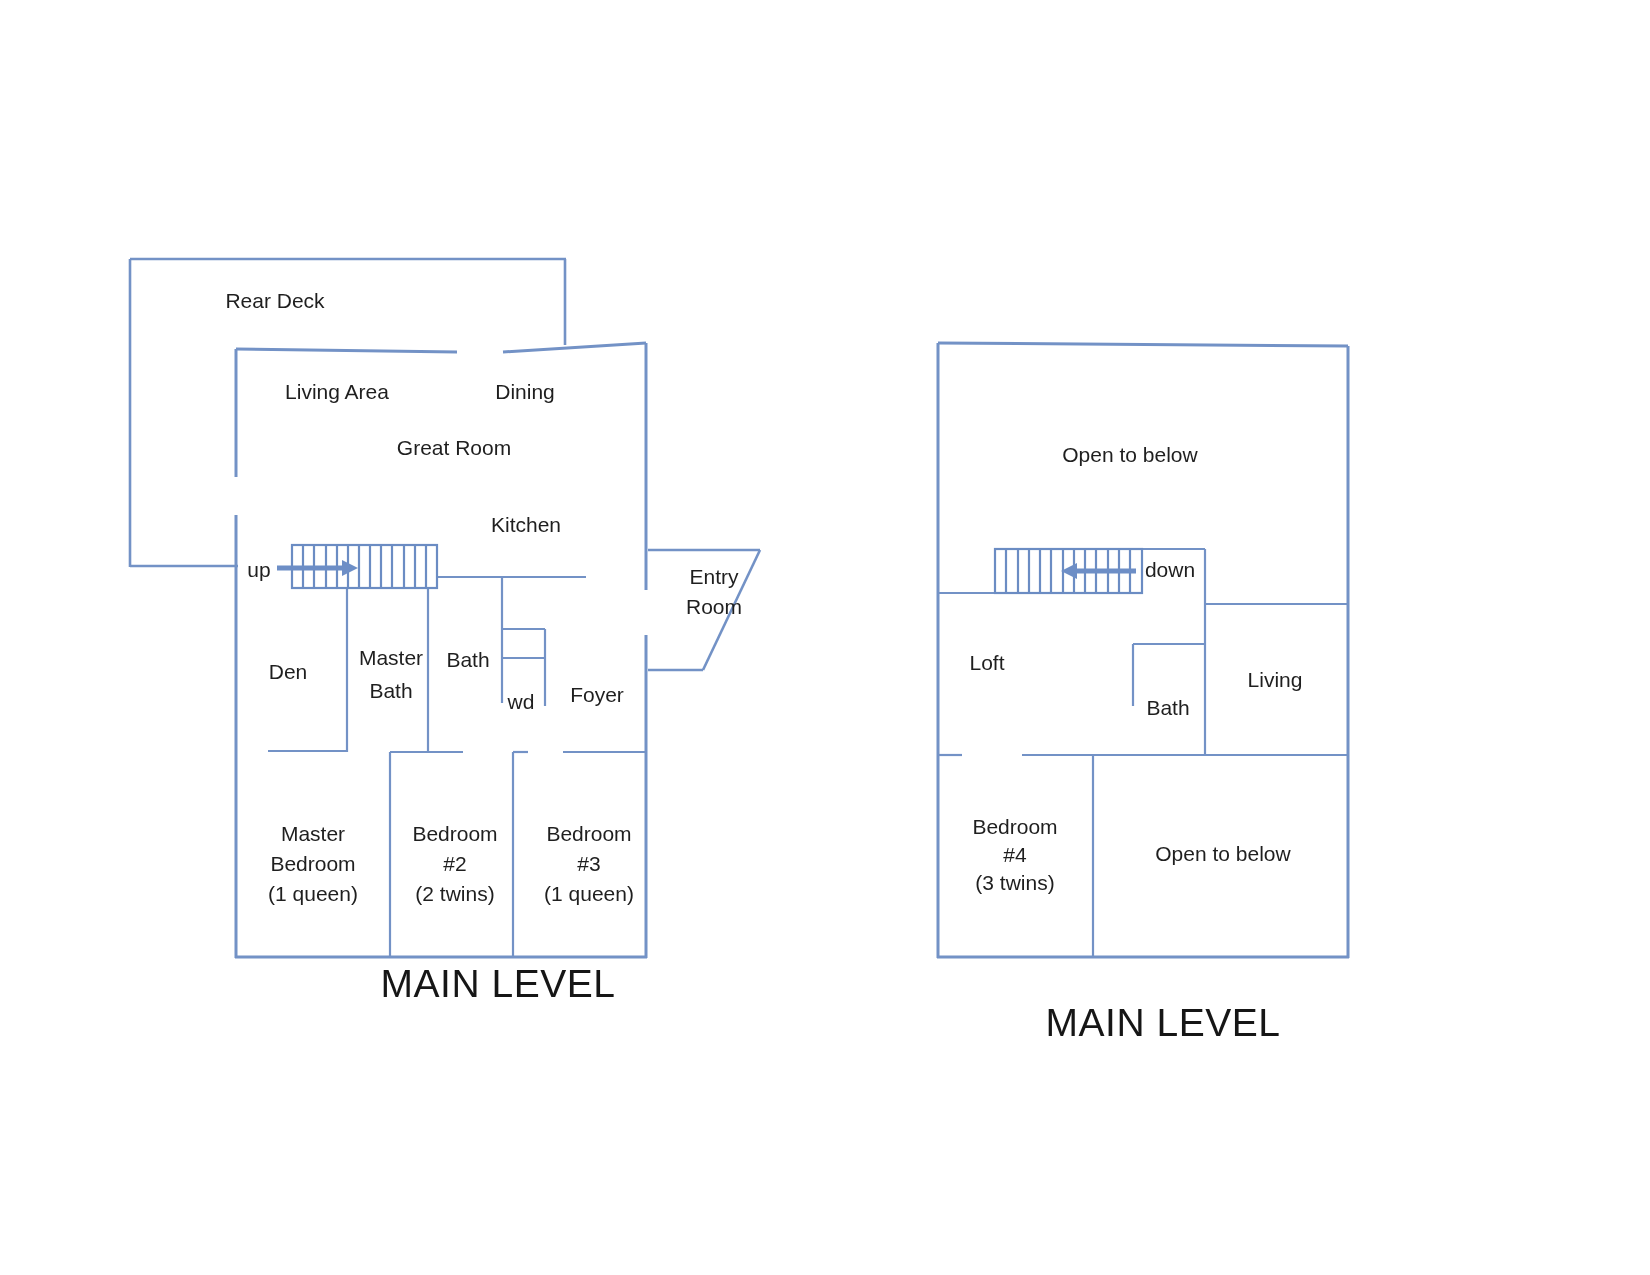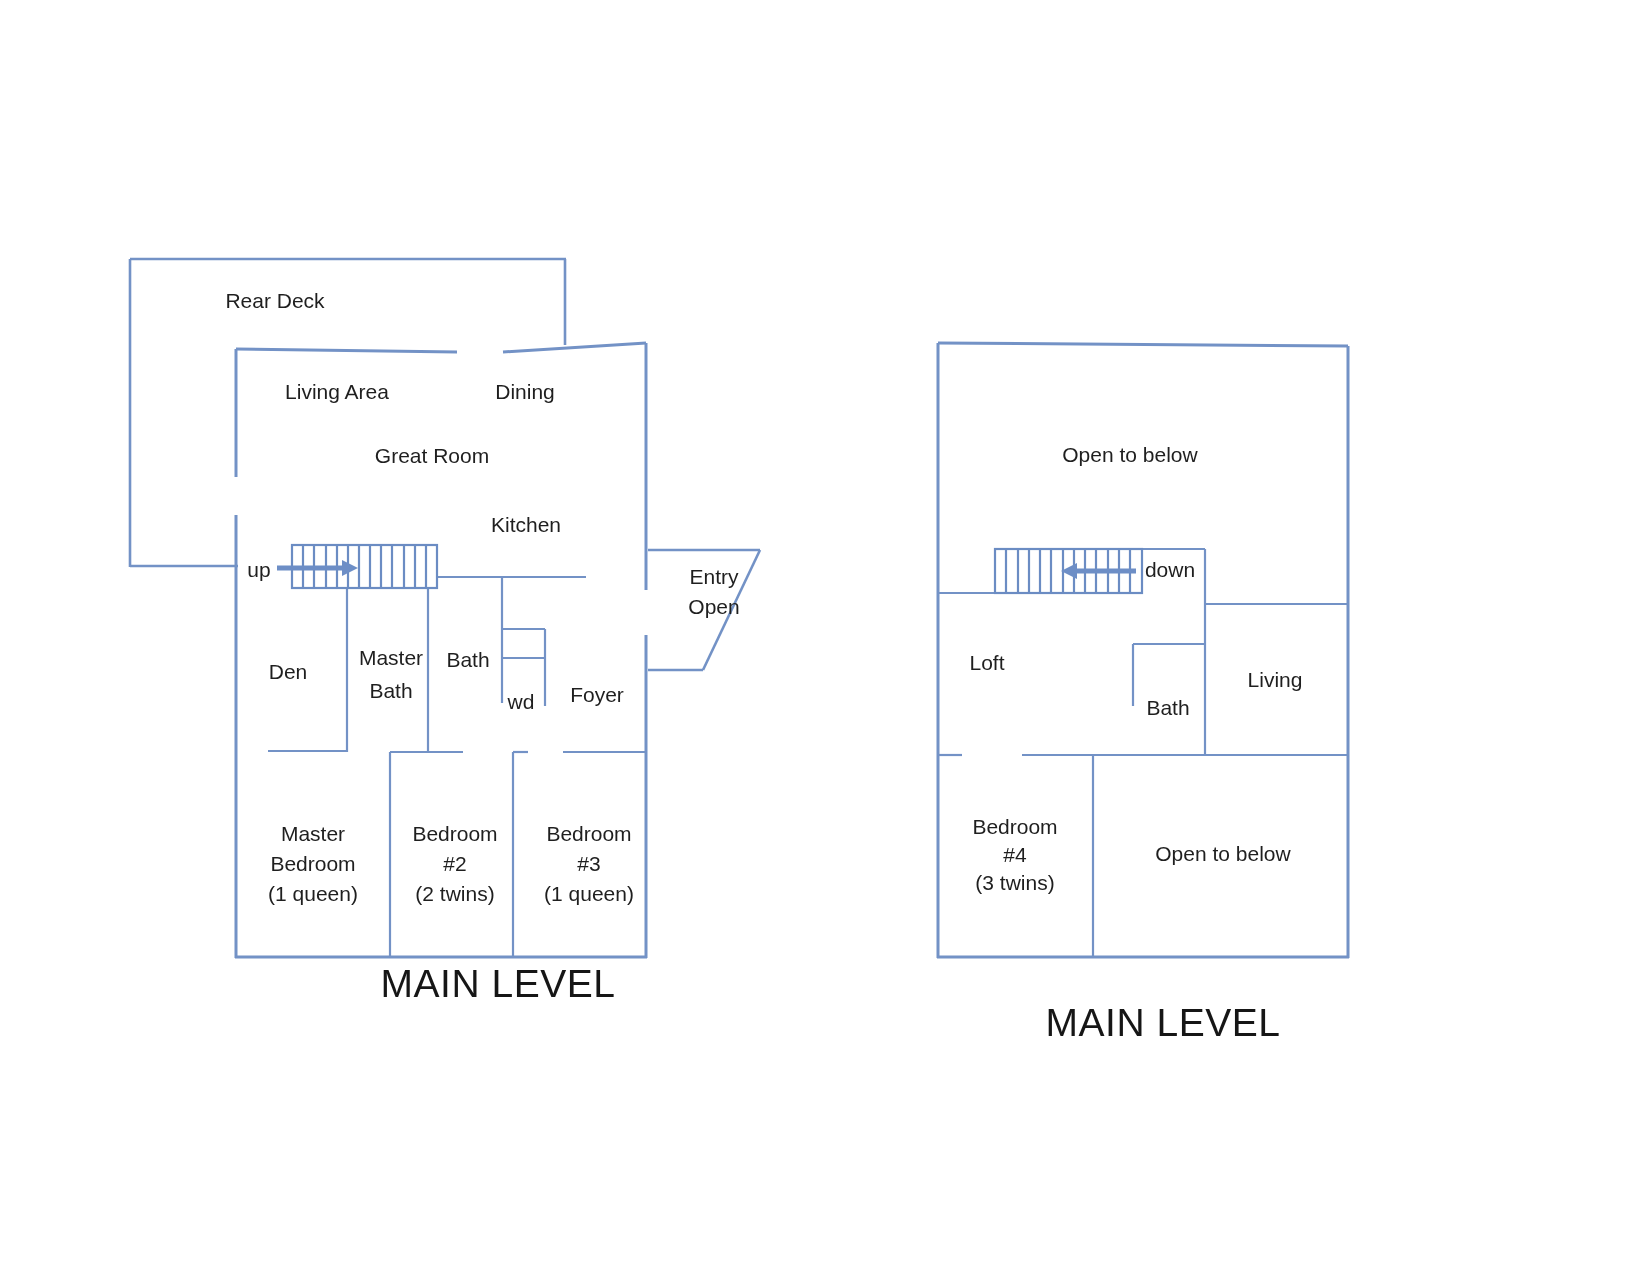"Great Room" div.lbl { left: 432px -> 454px; margin-top: 8px -> none }
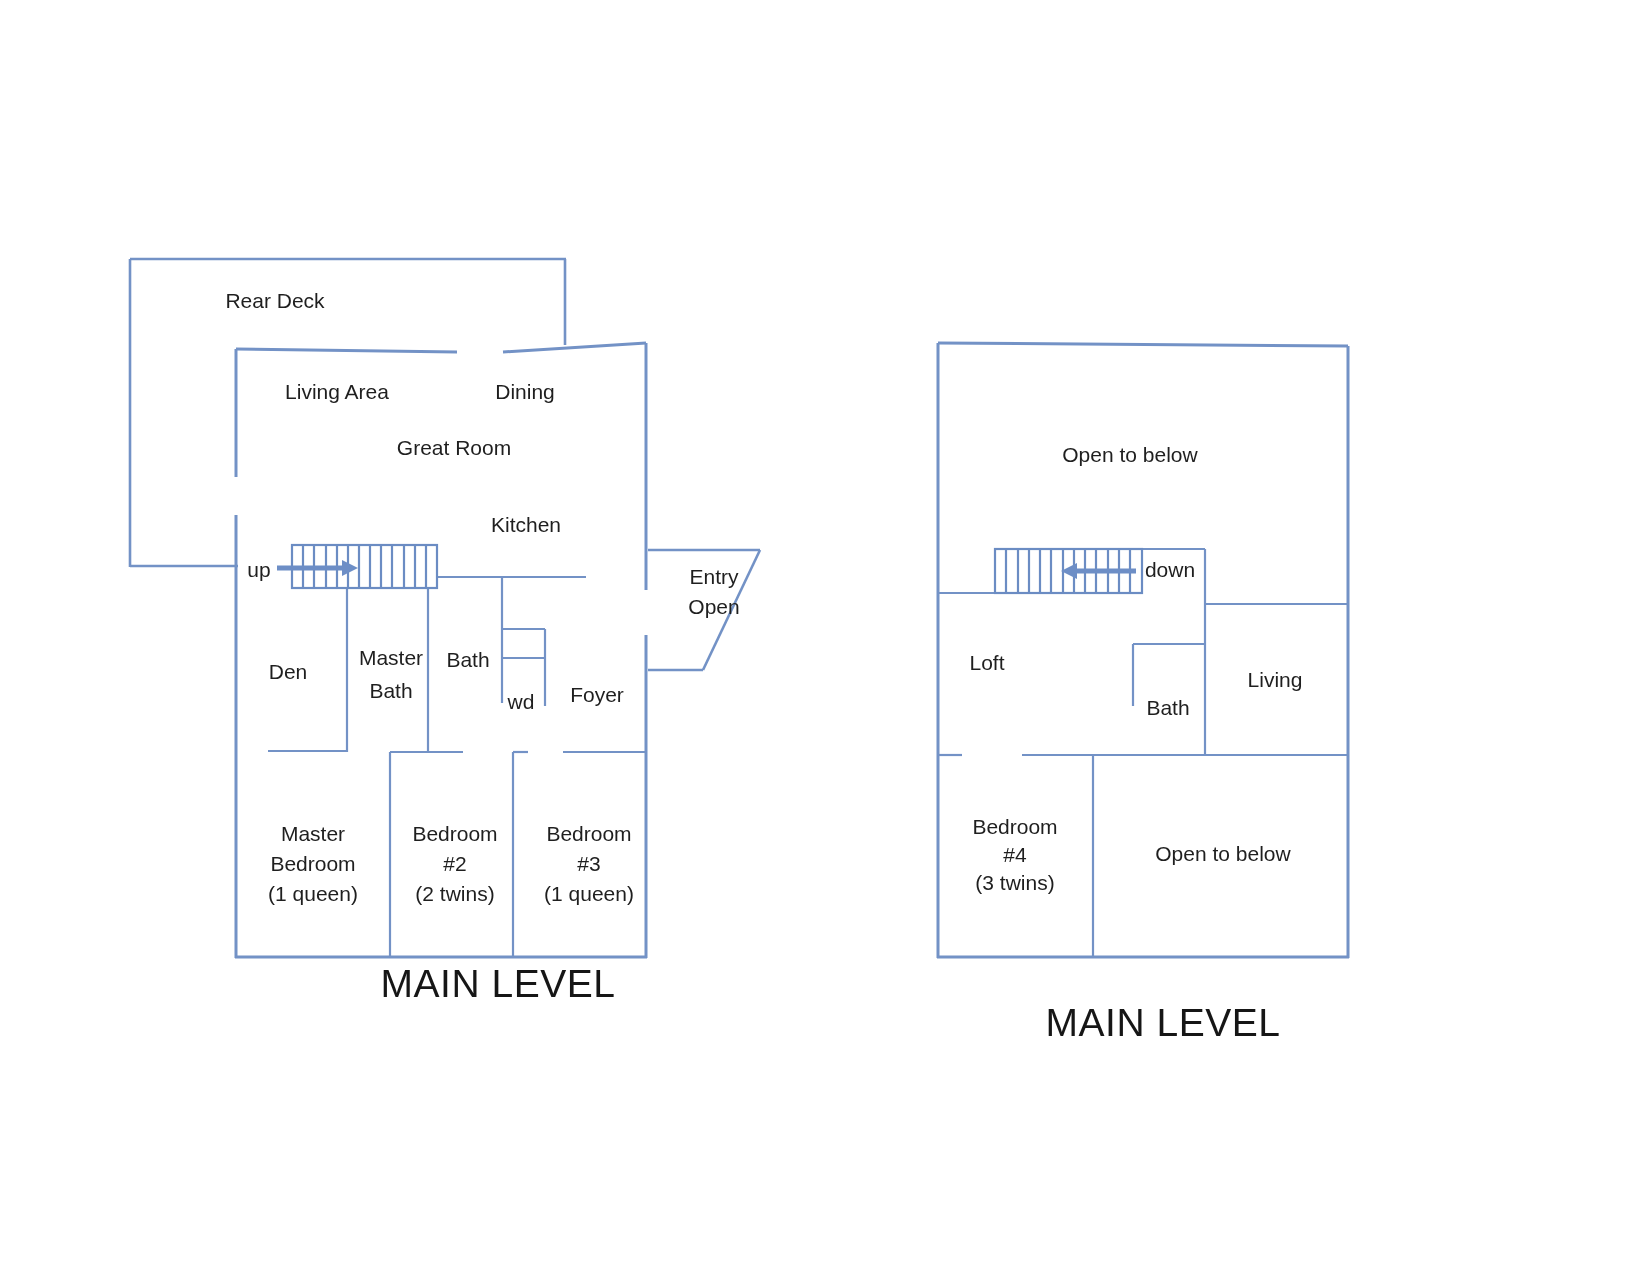"Open" div { text: Open -> Room }
